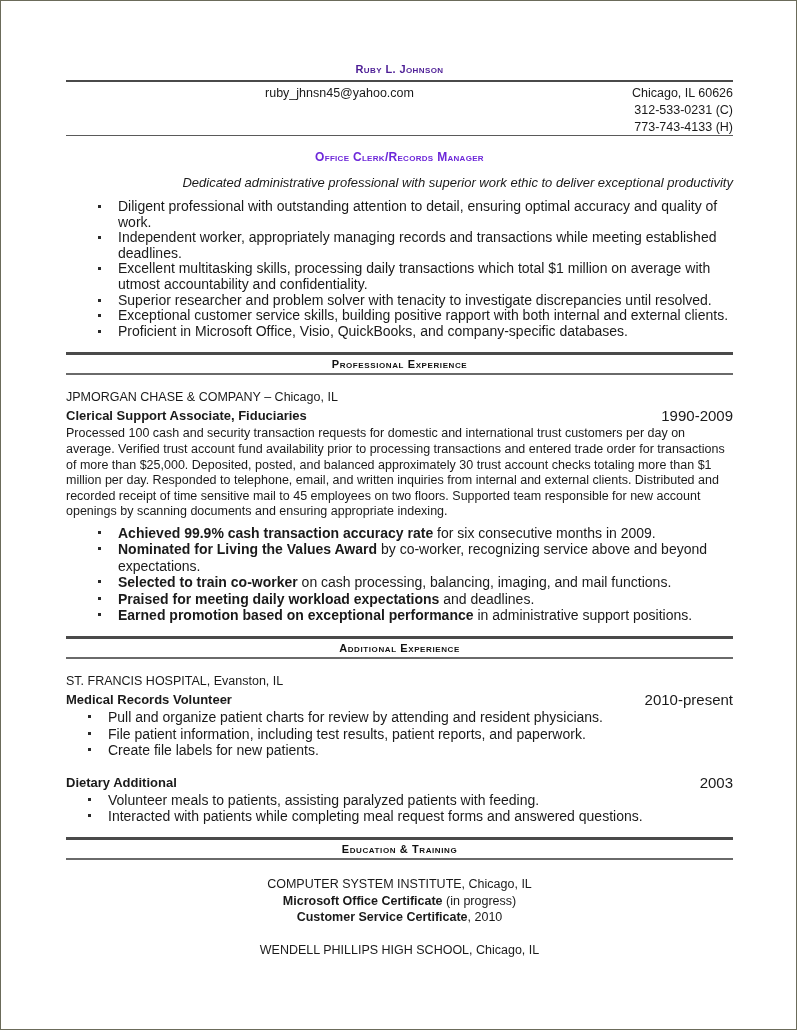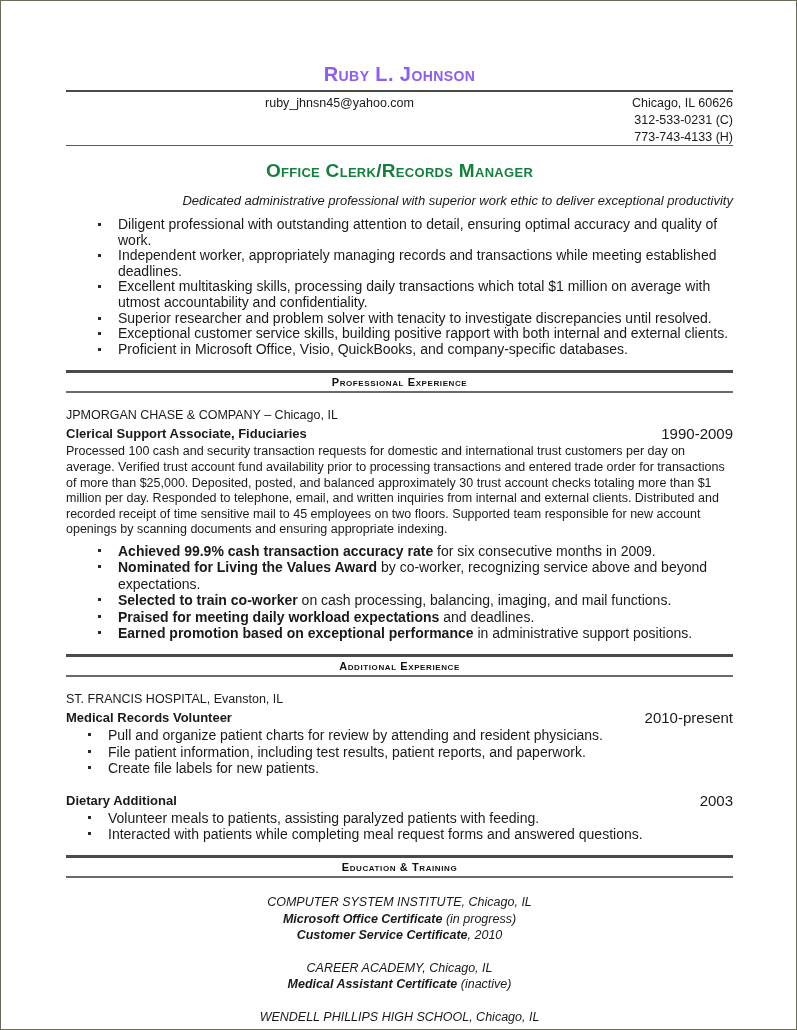"Ruby L. Johnson" .name { color: #8b5cf6 -> #4c1d95; font-size: 20px -> 11px }
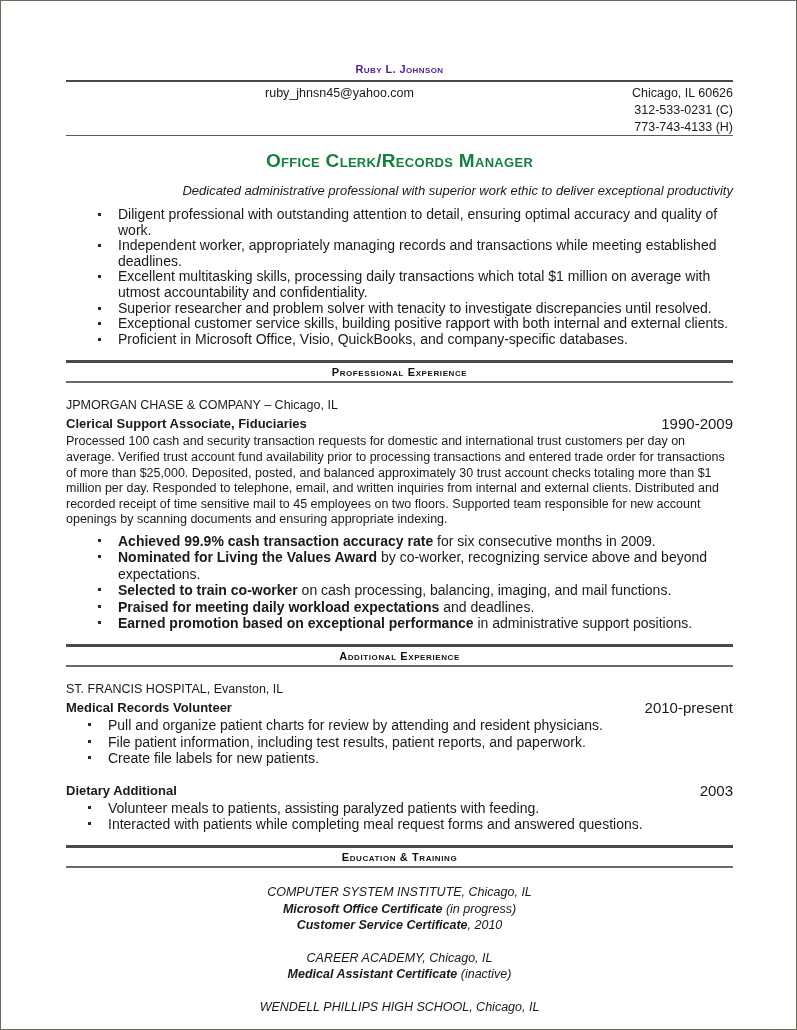"Office Clerk/Records Manager" .headline { color: #15803d -> #6d28d9; font-size: 19px -> 12px }
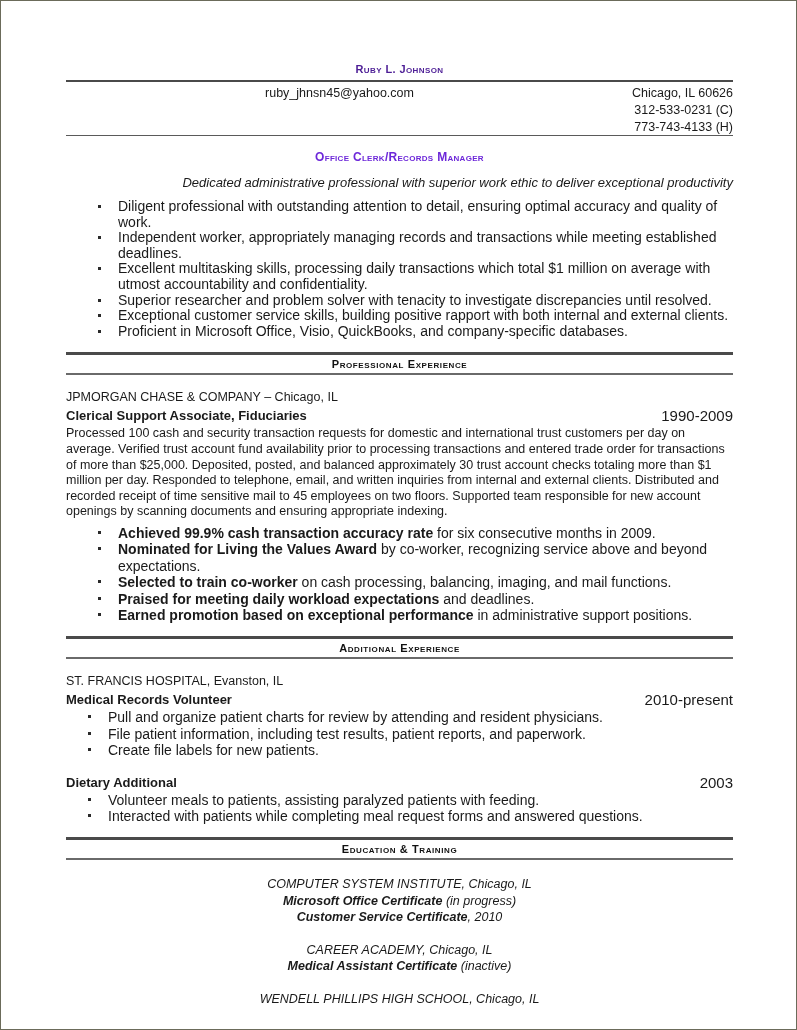"COMPUTER SYSTEM INSTITUTE, Chicago, IL" .edu-group { font-style: italic -> none }
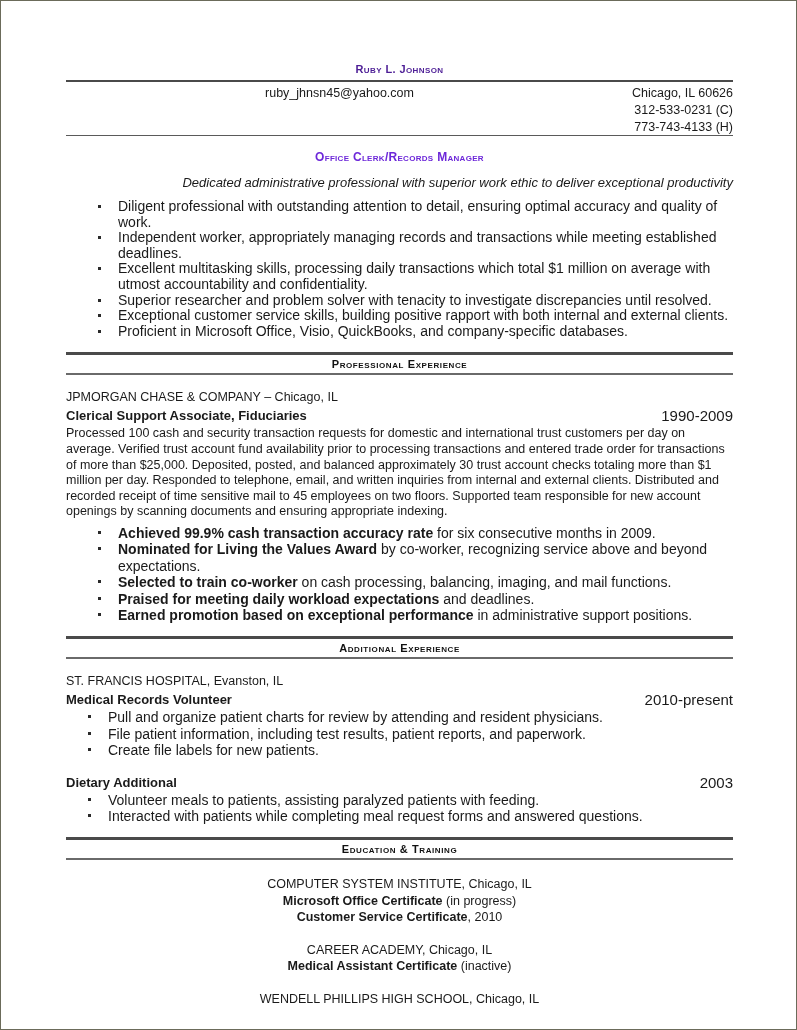"CAREER ACADEMY, Chicago, IL" div.edu-group { html: <div> <span>CAREER ACADEMY, Chicago, IL</span> <span><b>Medical Assistant Certificate</b><span> (inactive)</span></span> </div> -> none }
